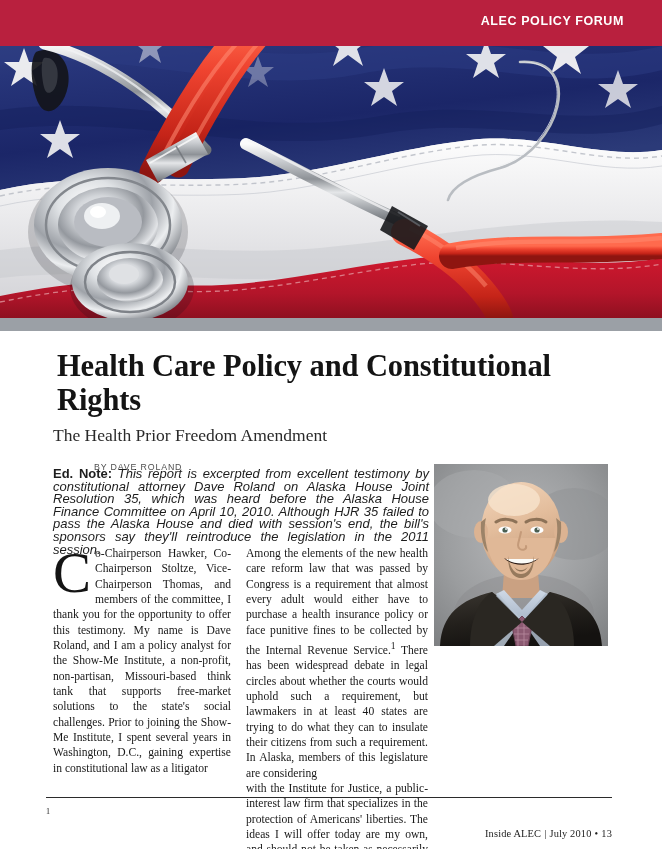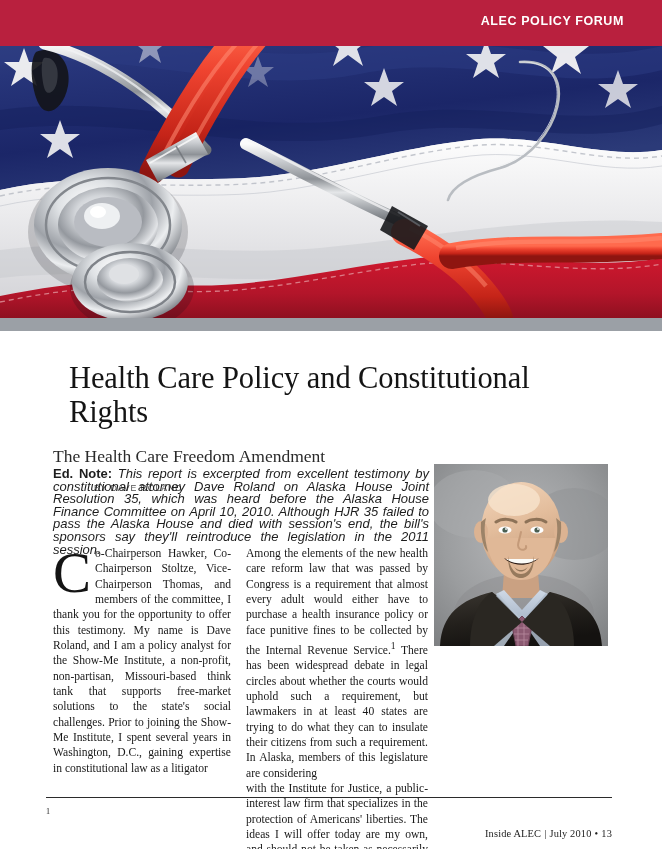"Health Care Policy and Constitutional" .headline { font-weight: normal -> bold; margin: 16px -> 4px }
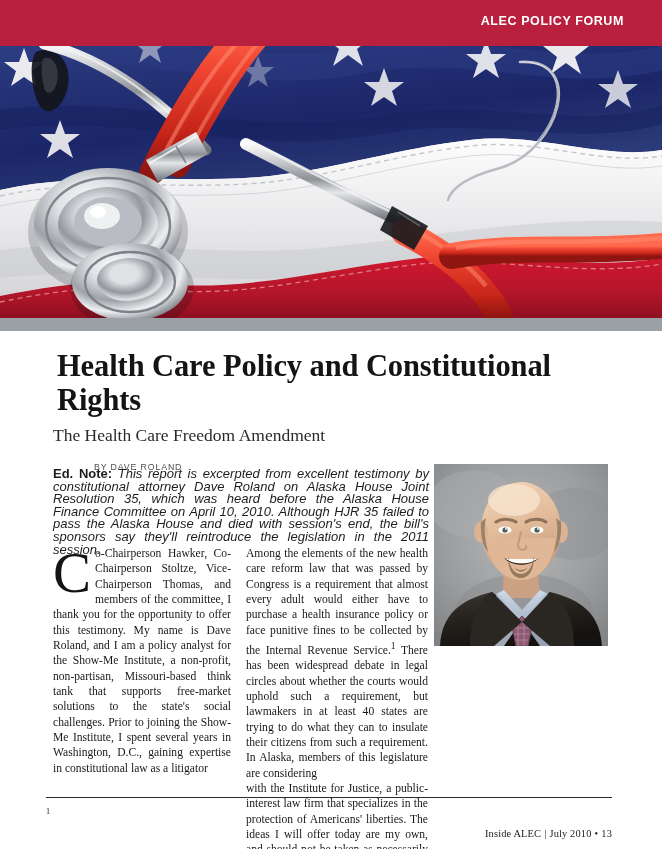"The Health Care Freedom Amendment" h2.subhead { text: Care -> Prior }
